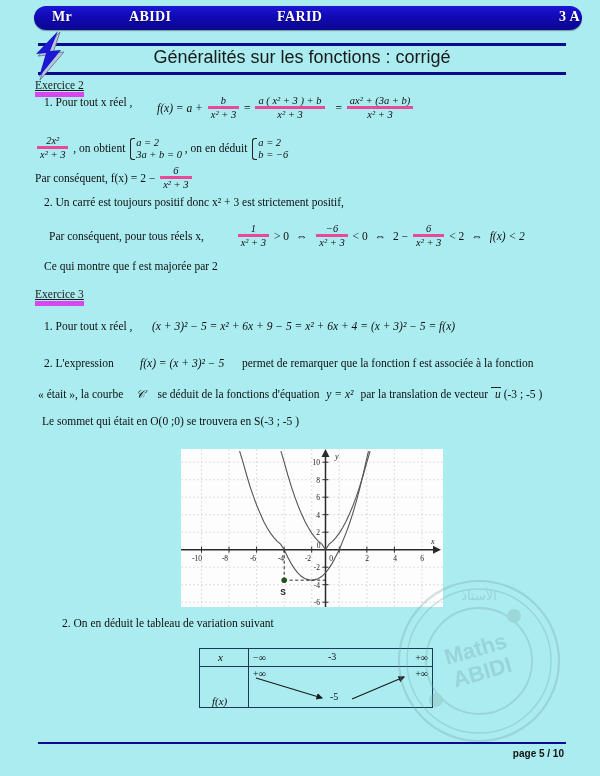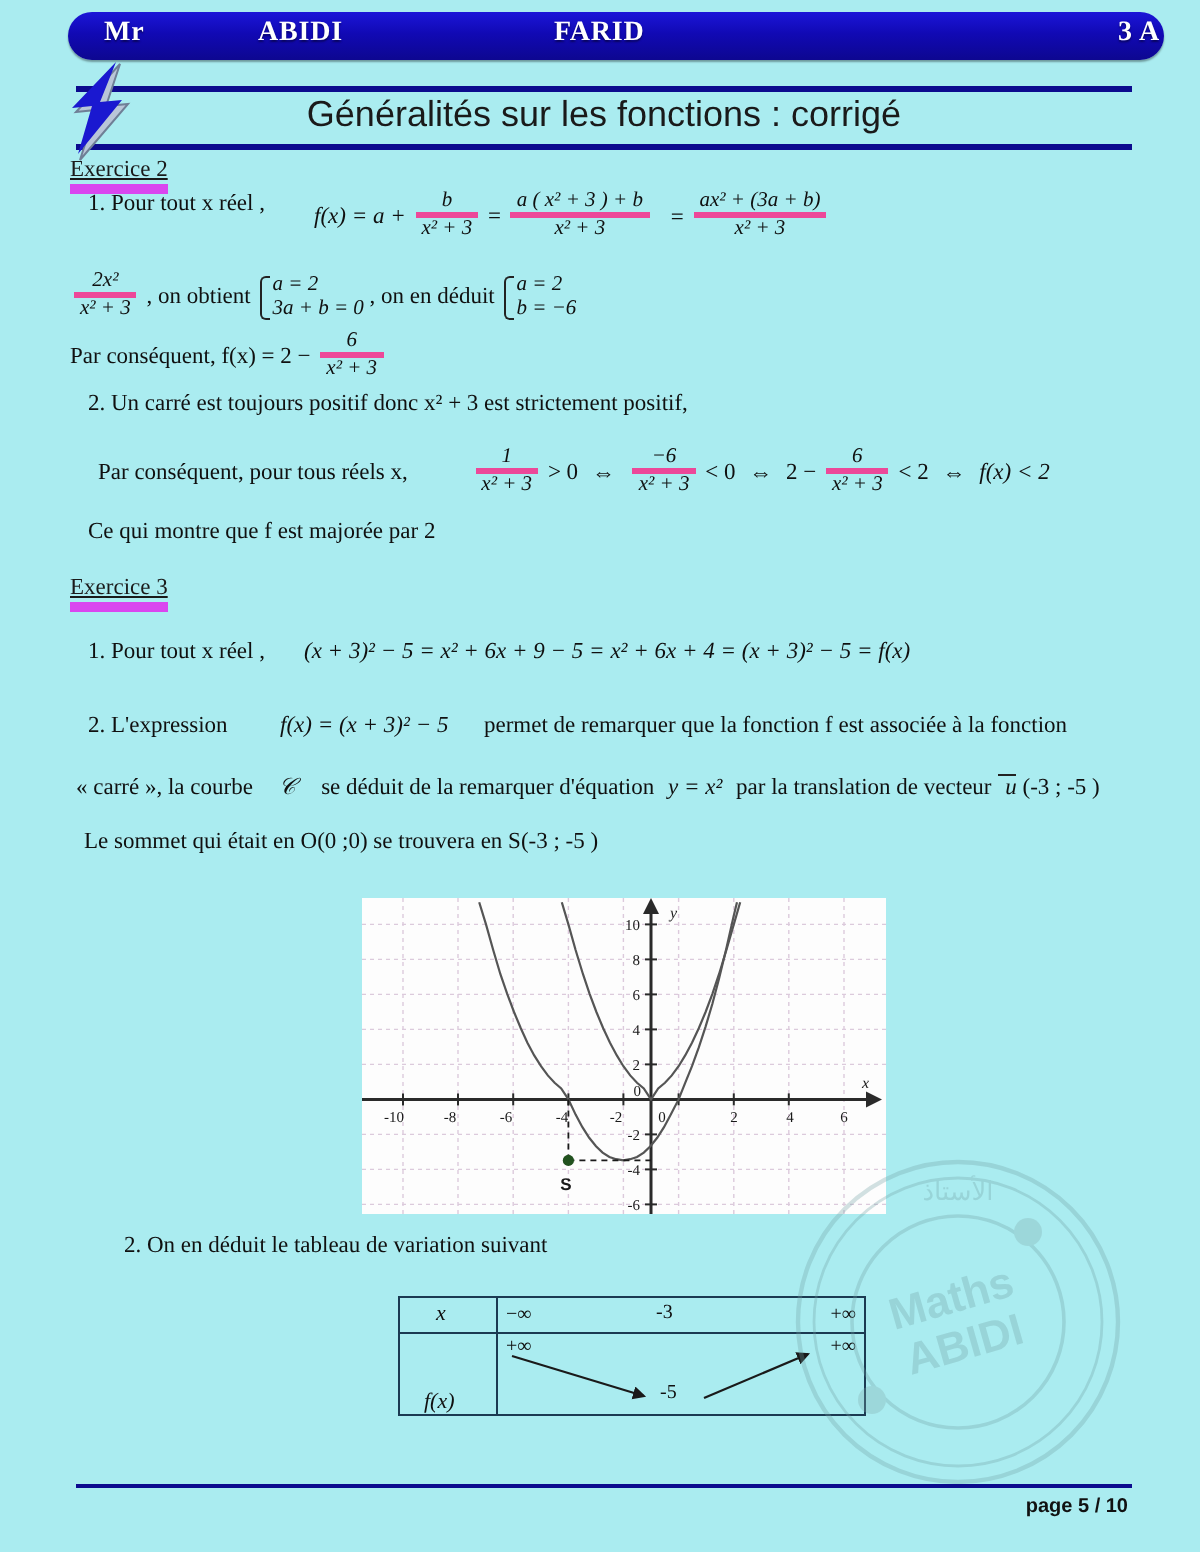"« carré », la courbe" span { text: carré -> était }
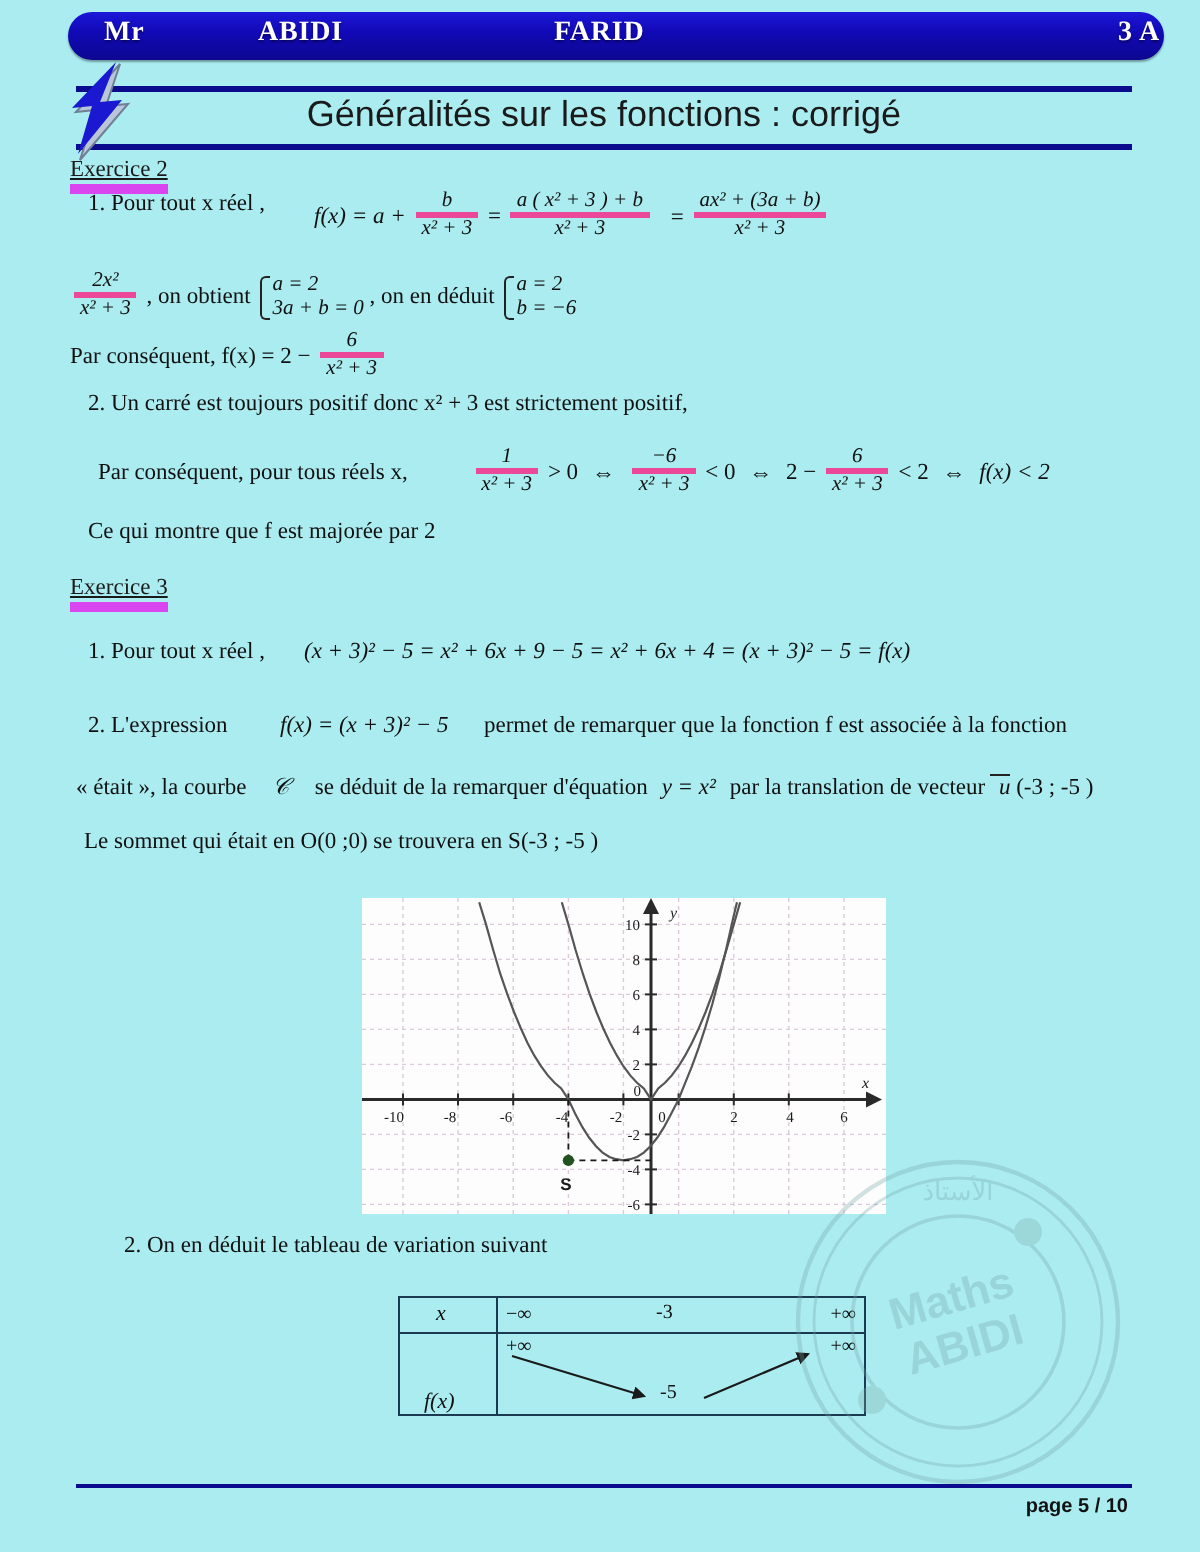"se déduit de la remarquer" span { text: remarquer -> fonctions }
